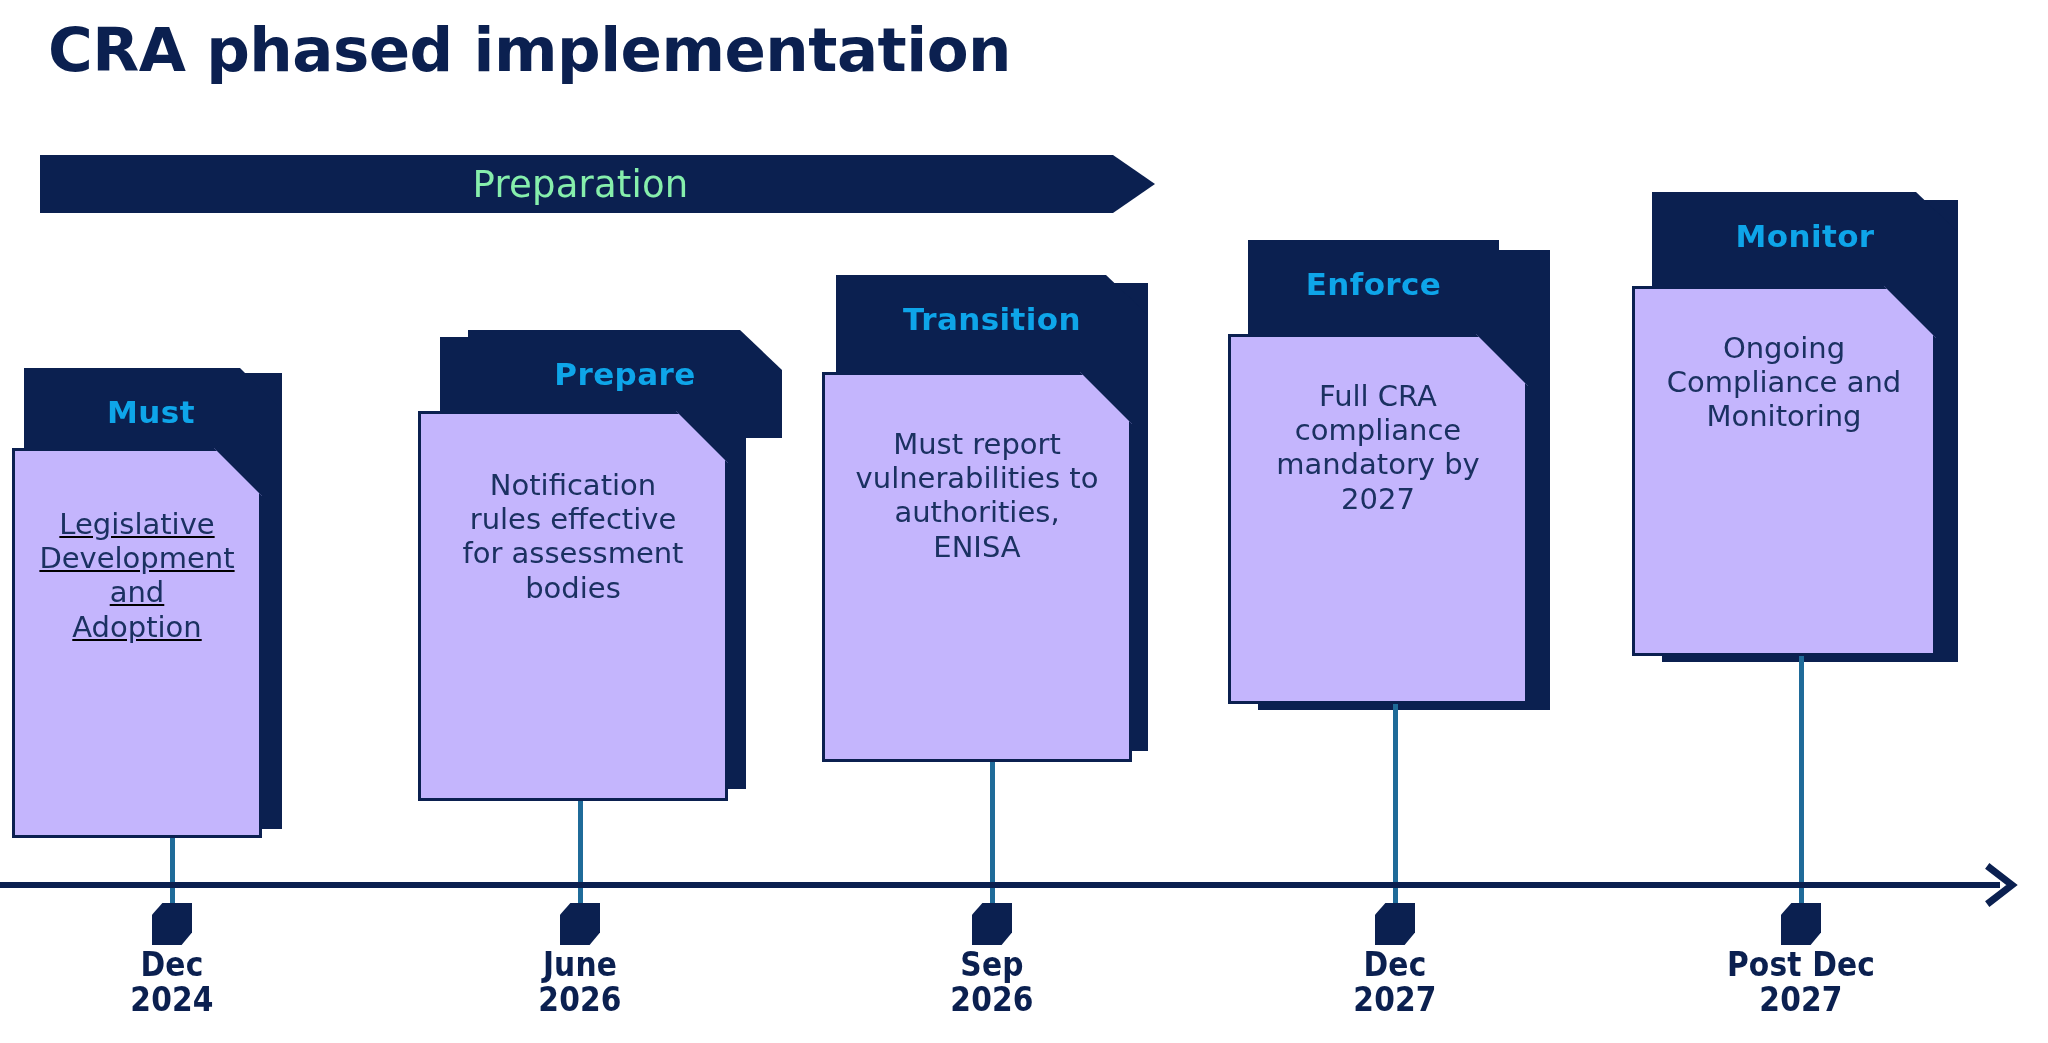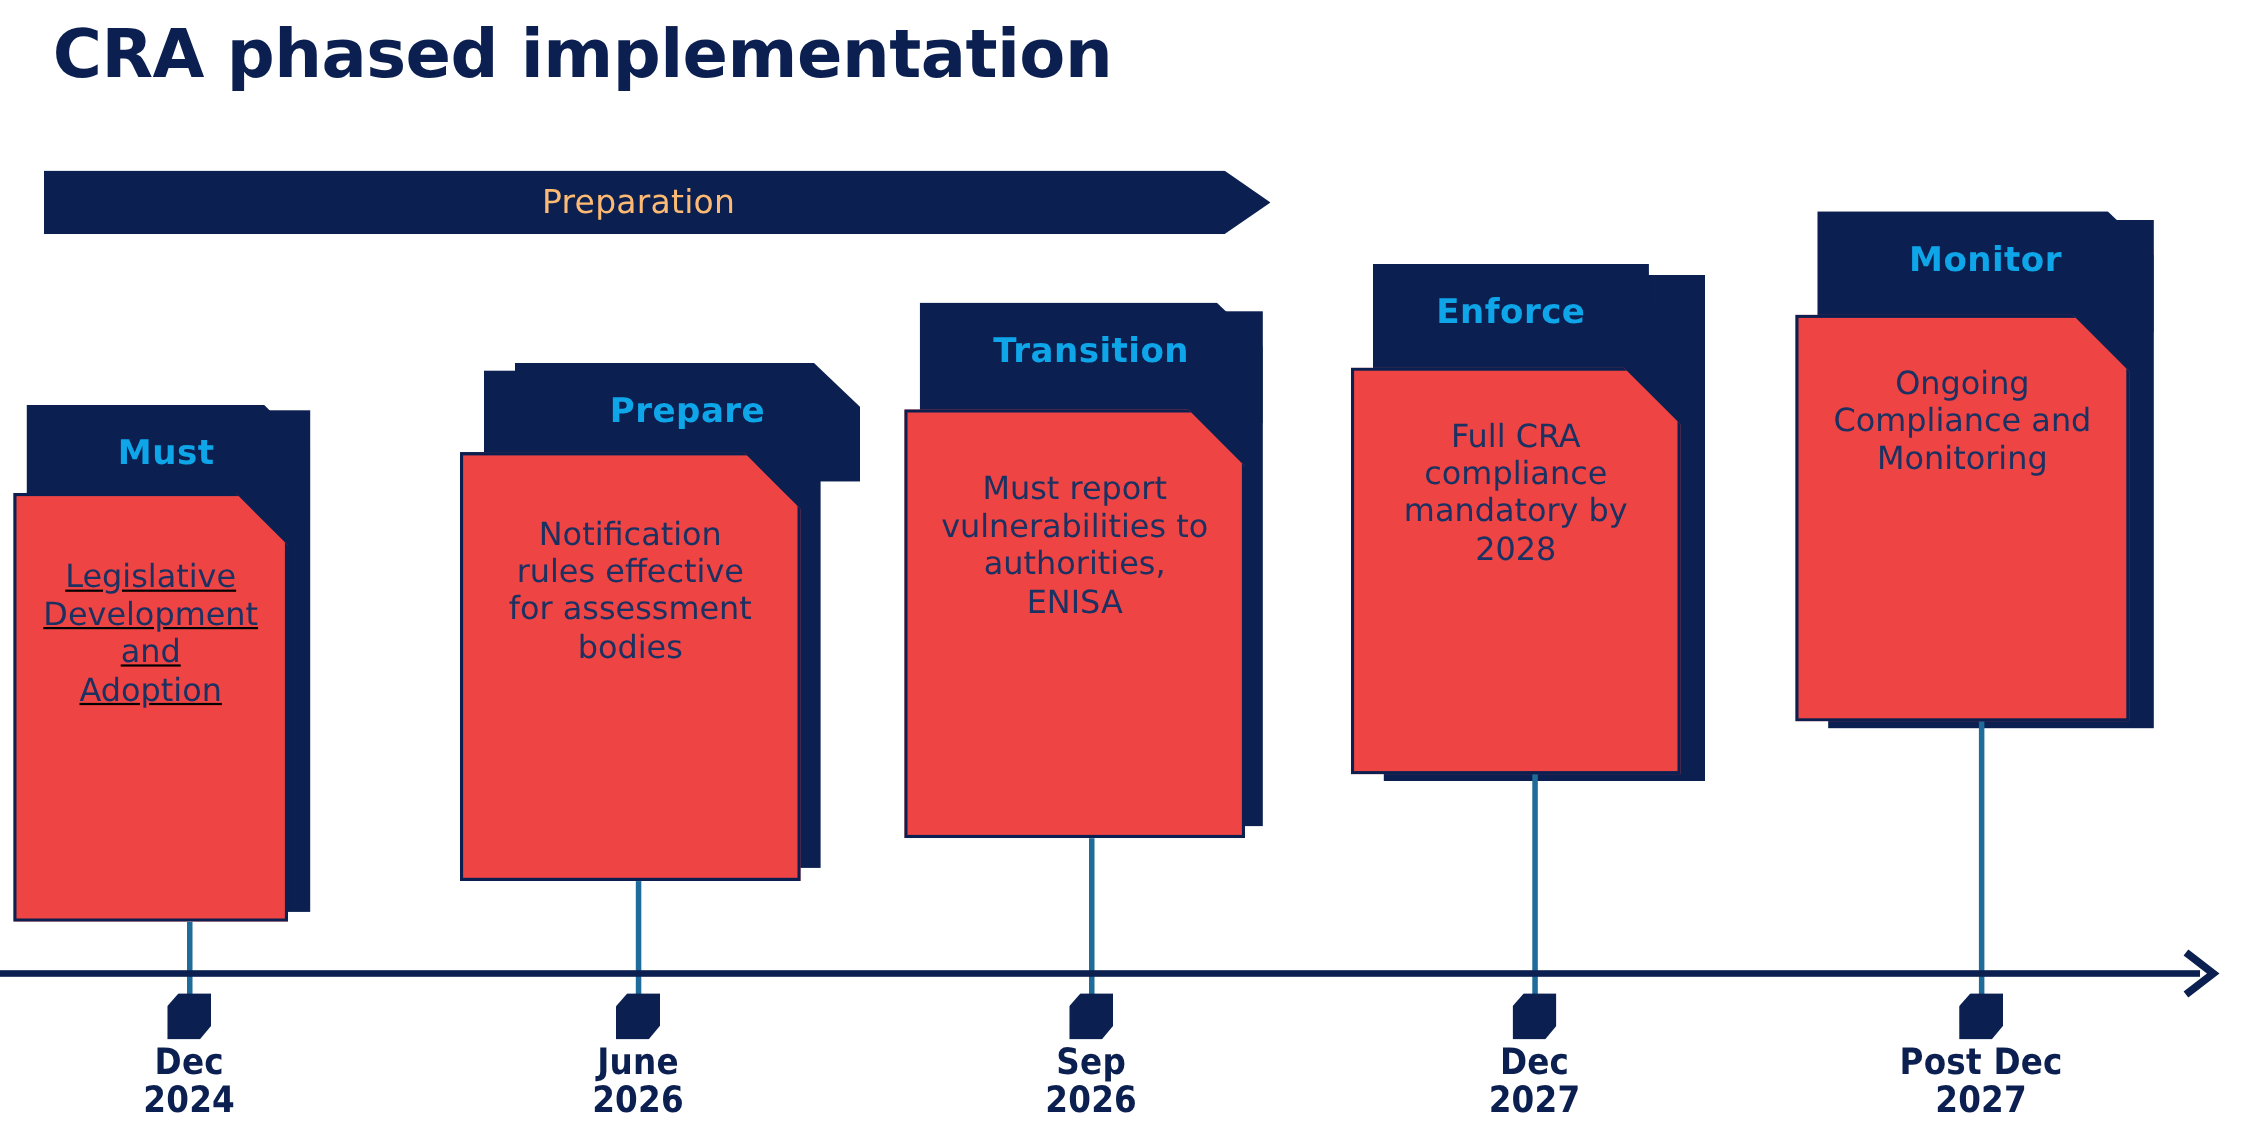"Preparation" #prep-banner .banner-label { color: #fdba74 -> #86efac; font-size: 30px -> 37px }
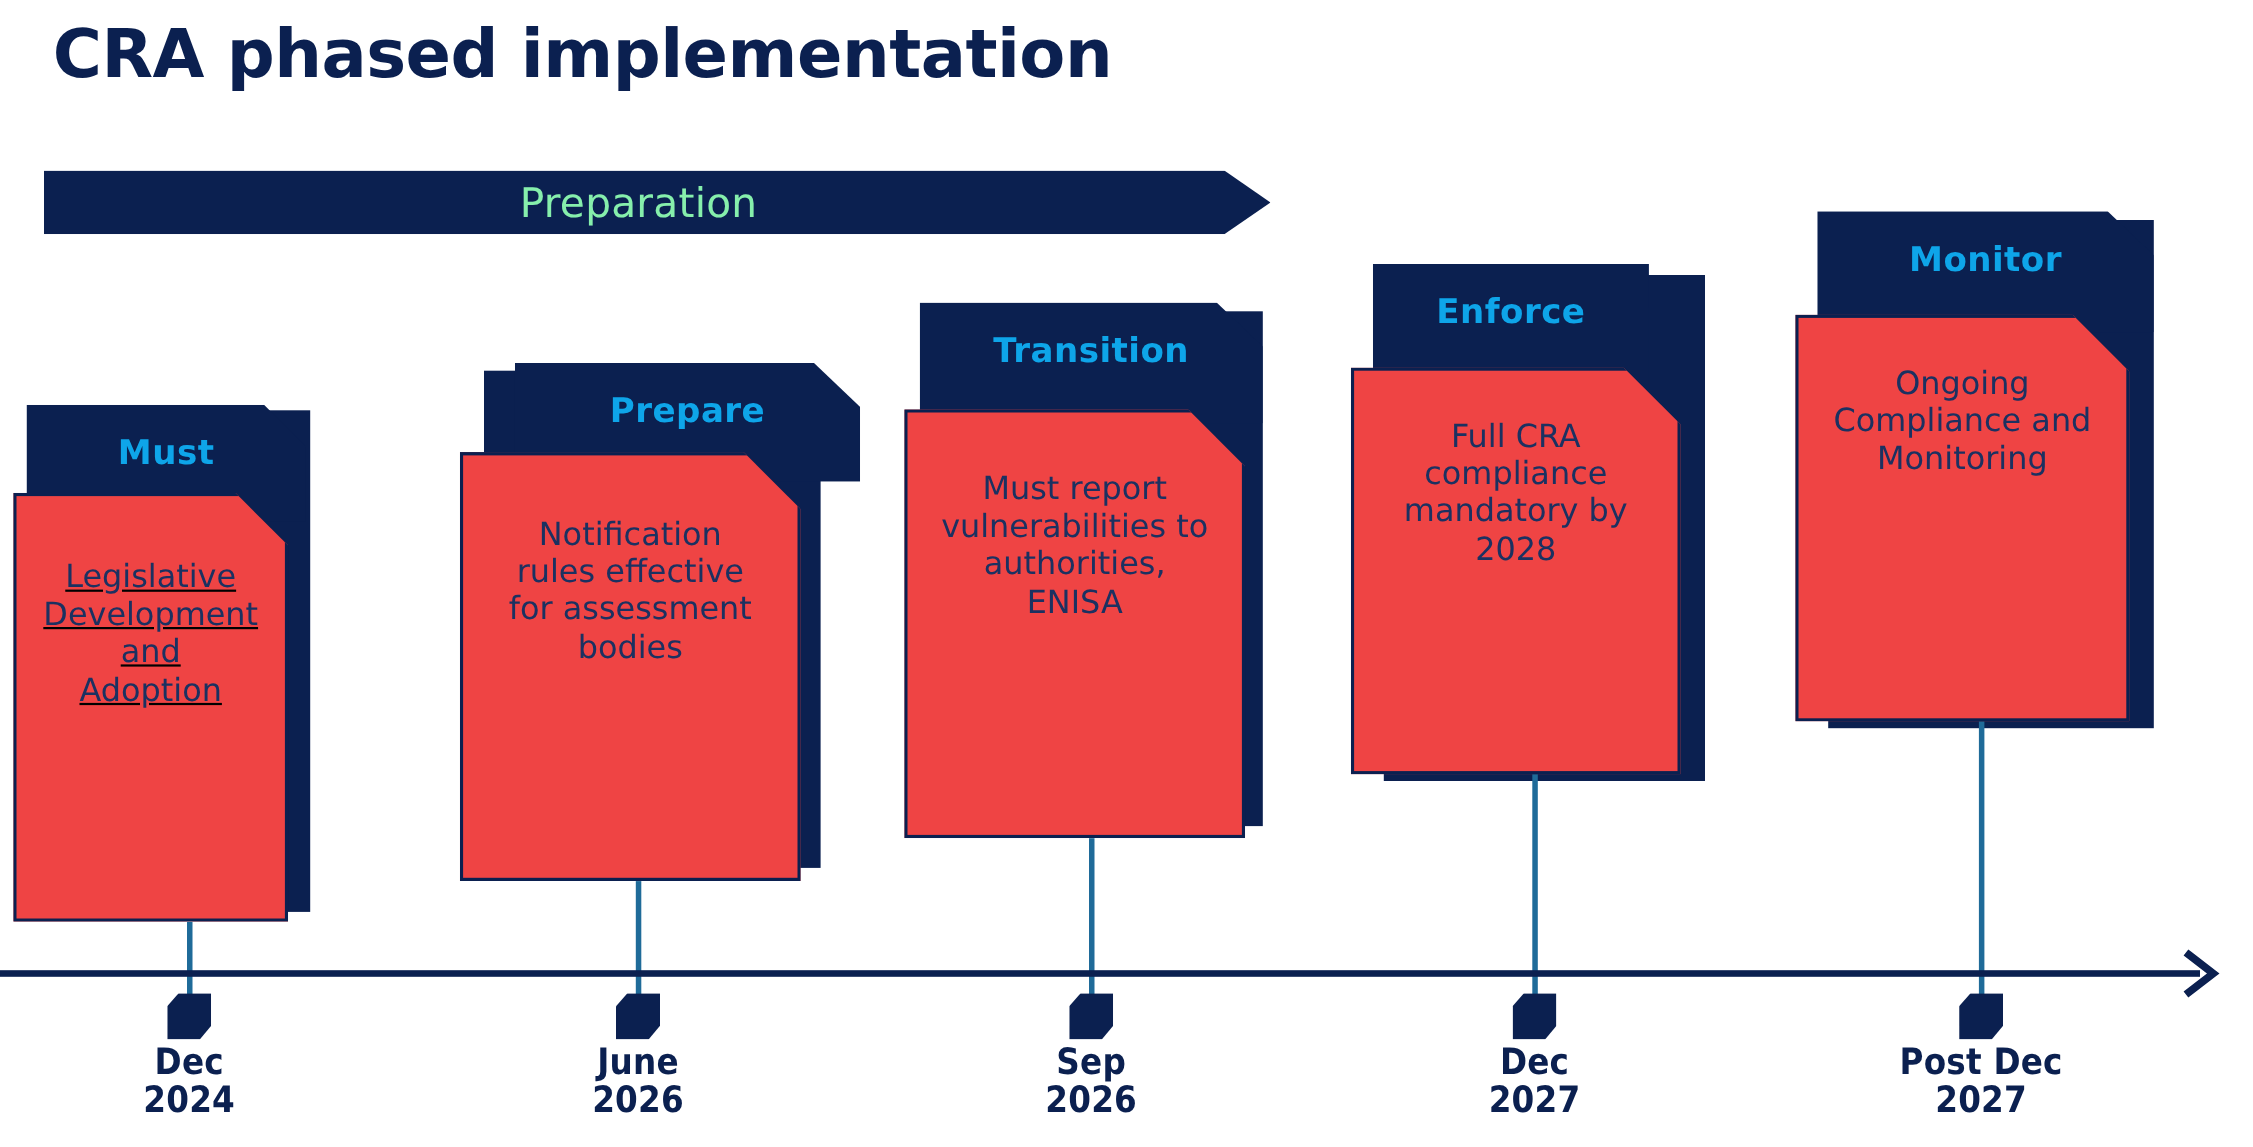"Ongoing" .card-body { background: #ef4444 -> #c4b5fd }
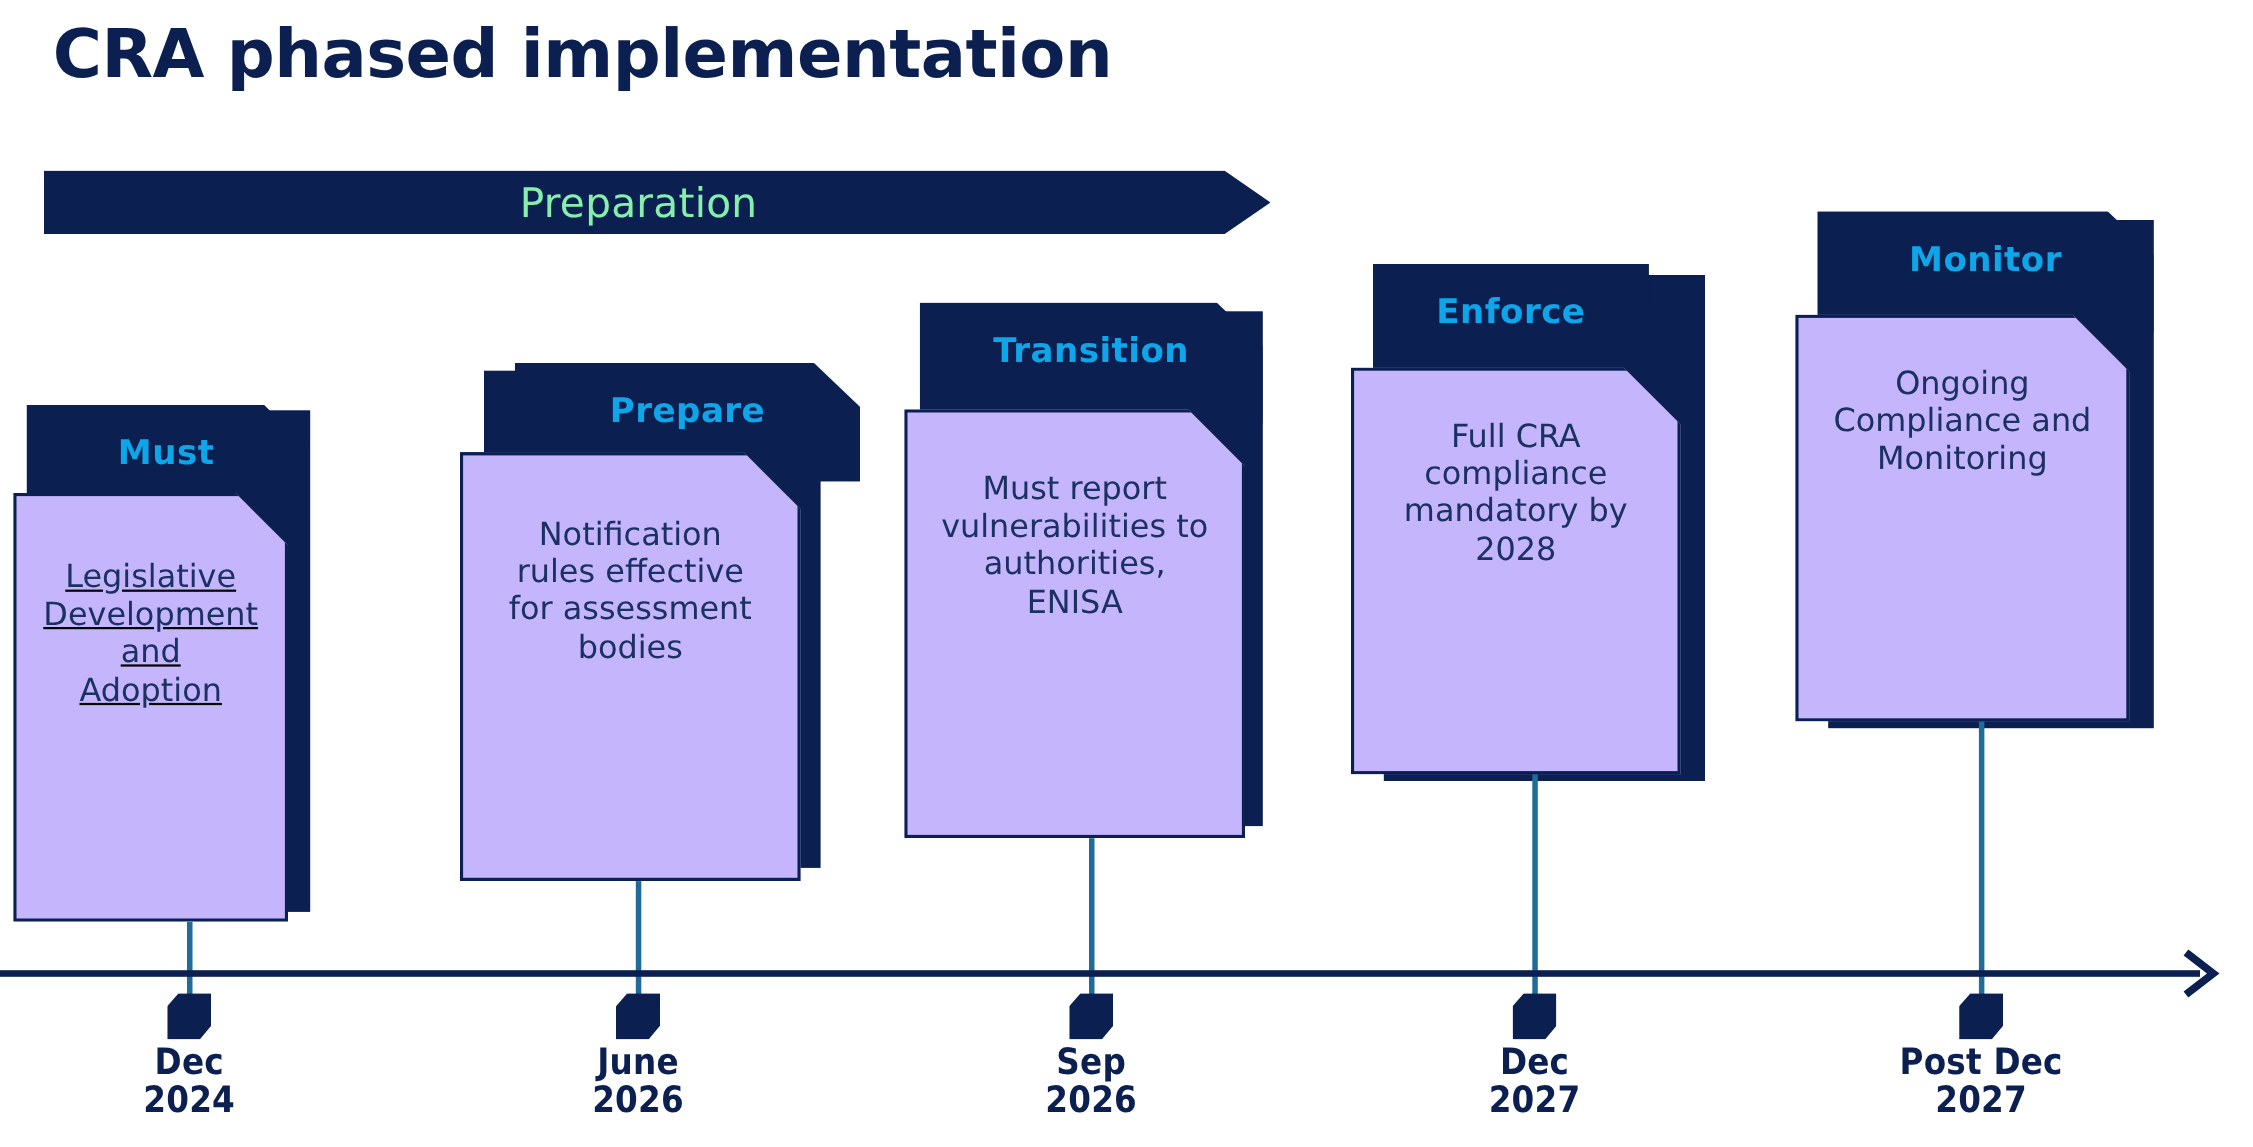"Full CRA" div.body-text { text: 2028 -> 2027 }
